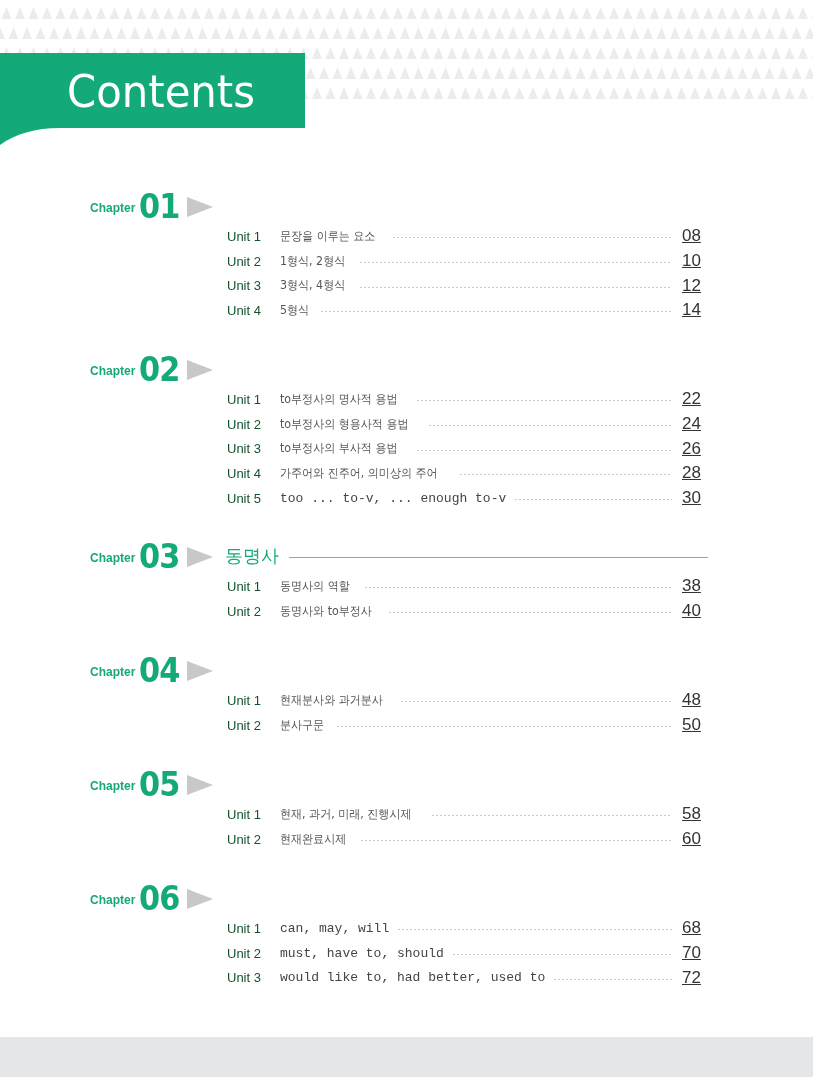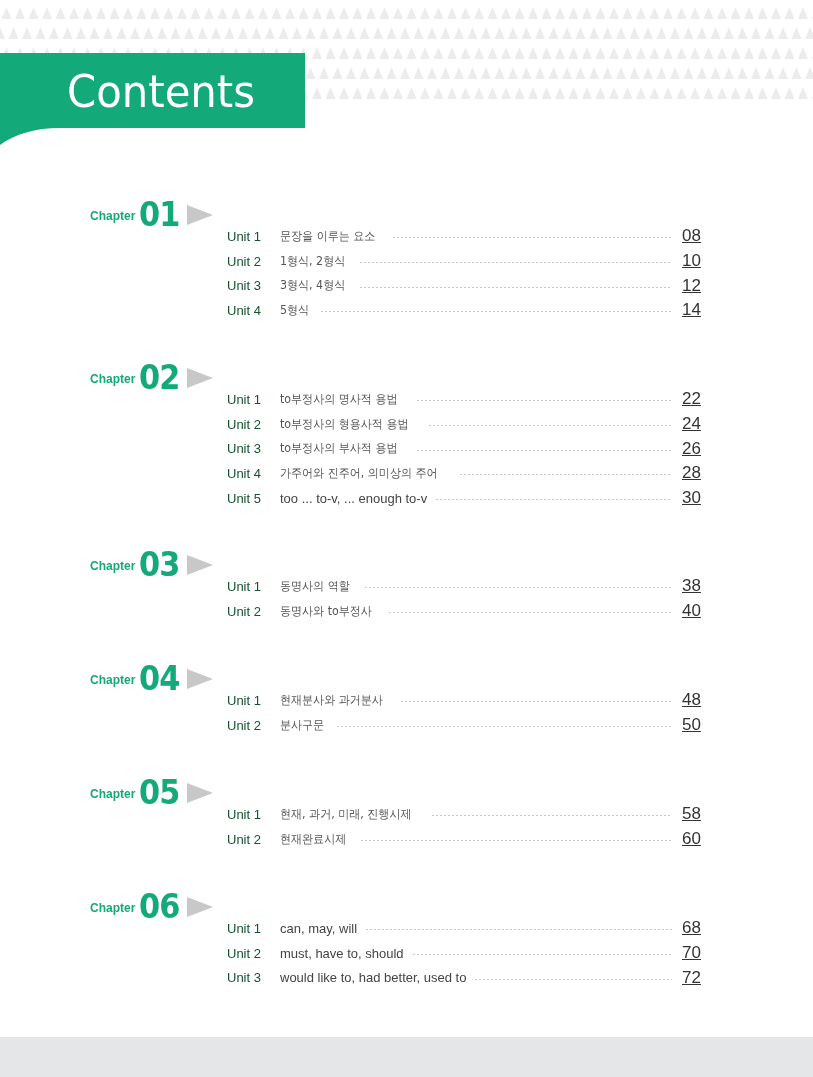"Chapter" .chapter-head { top: 12px -> 4px }
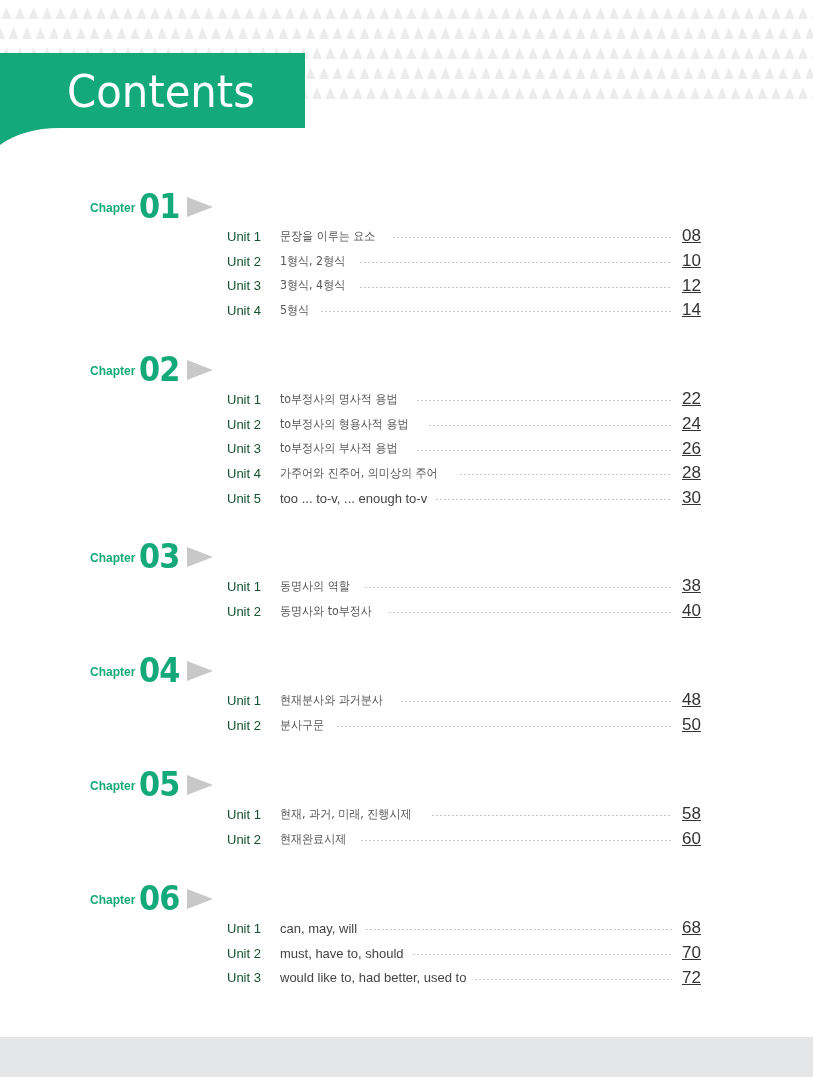"too ... to-v, ... enough" .unit-title.en { font-family: Liberation Sans, sans-serif -> Liberation Mono, monospace }
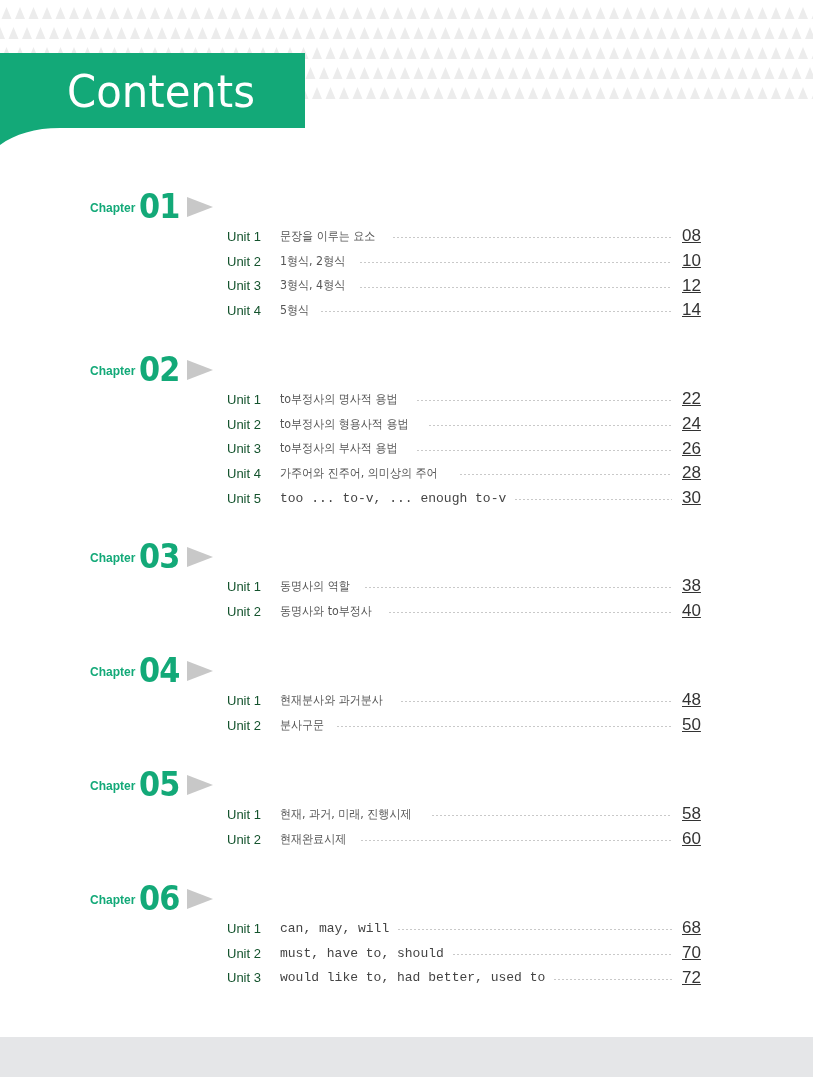"동명사" div.chapter-title-wrap { html: none -> <div> <span>동명사</span> <span></span> </div> }
